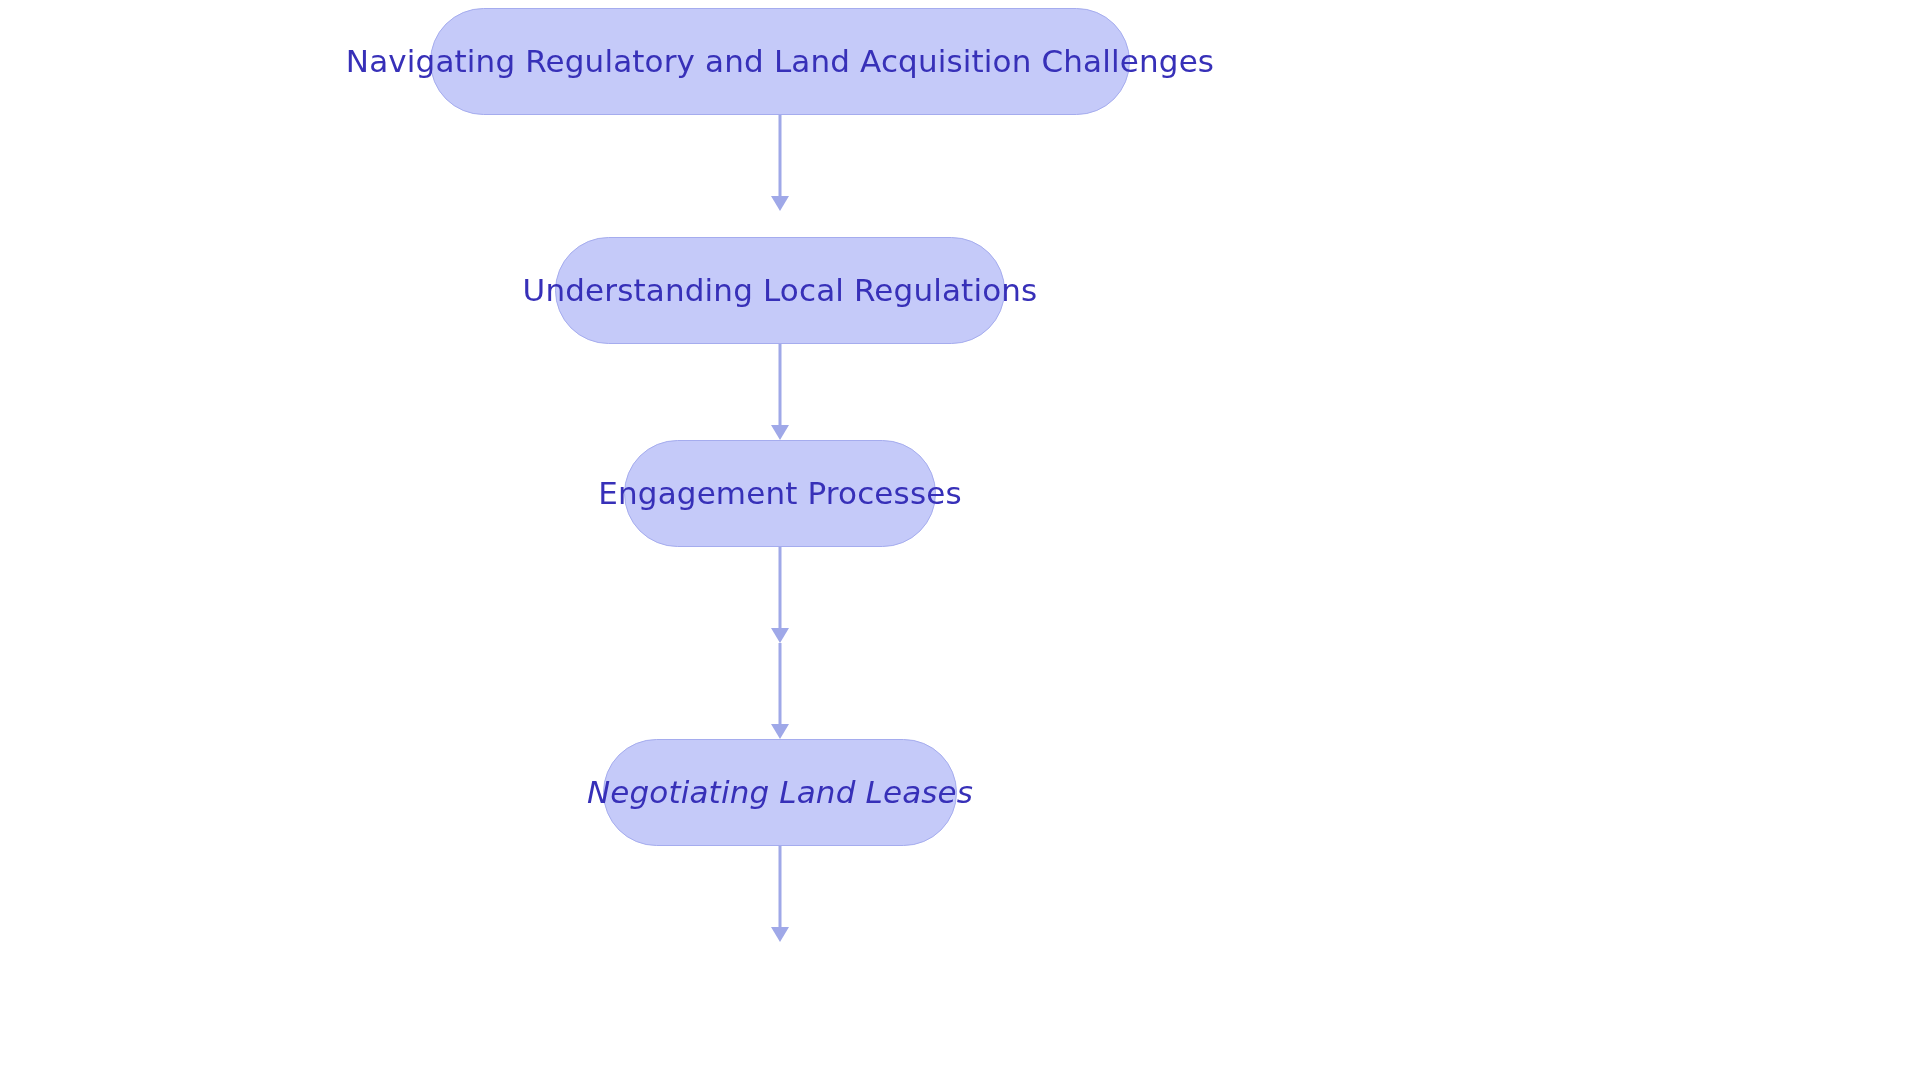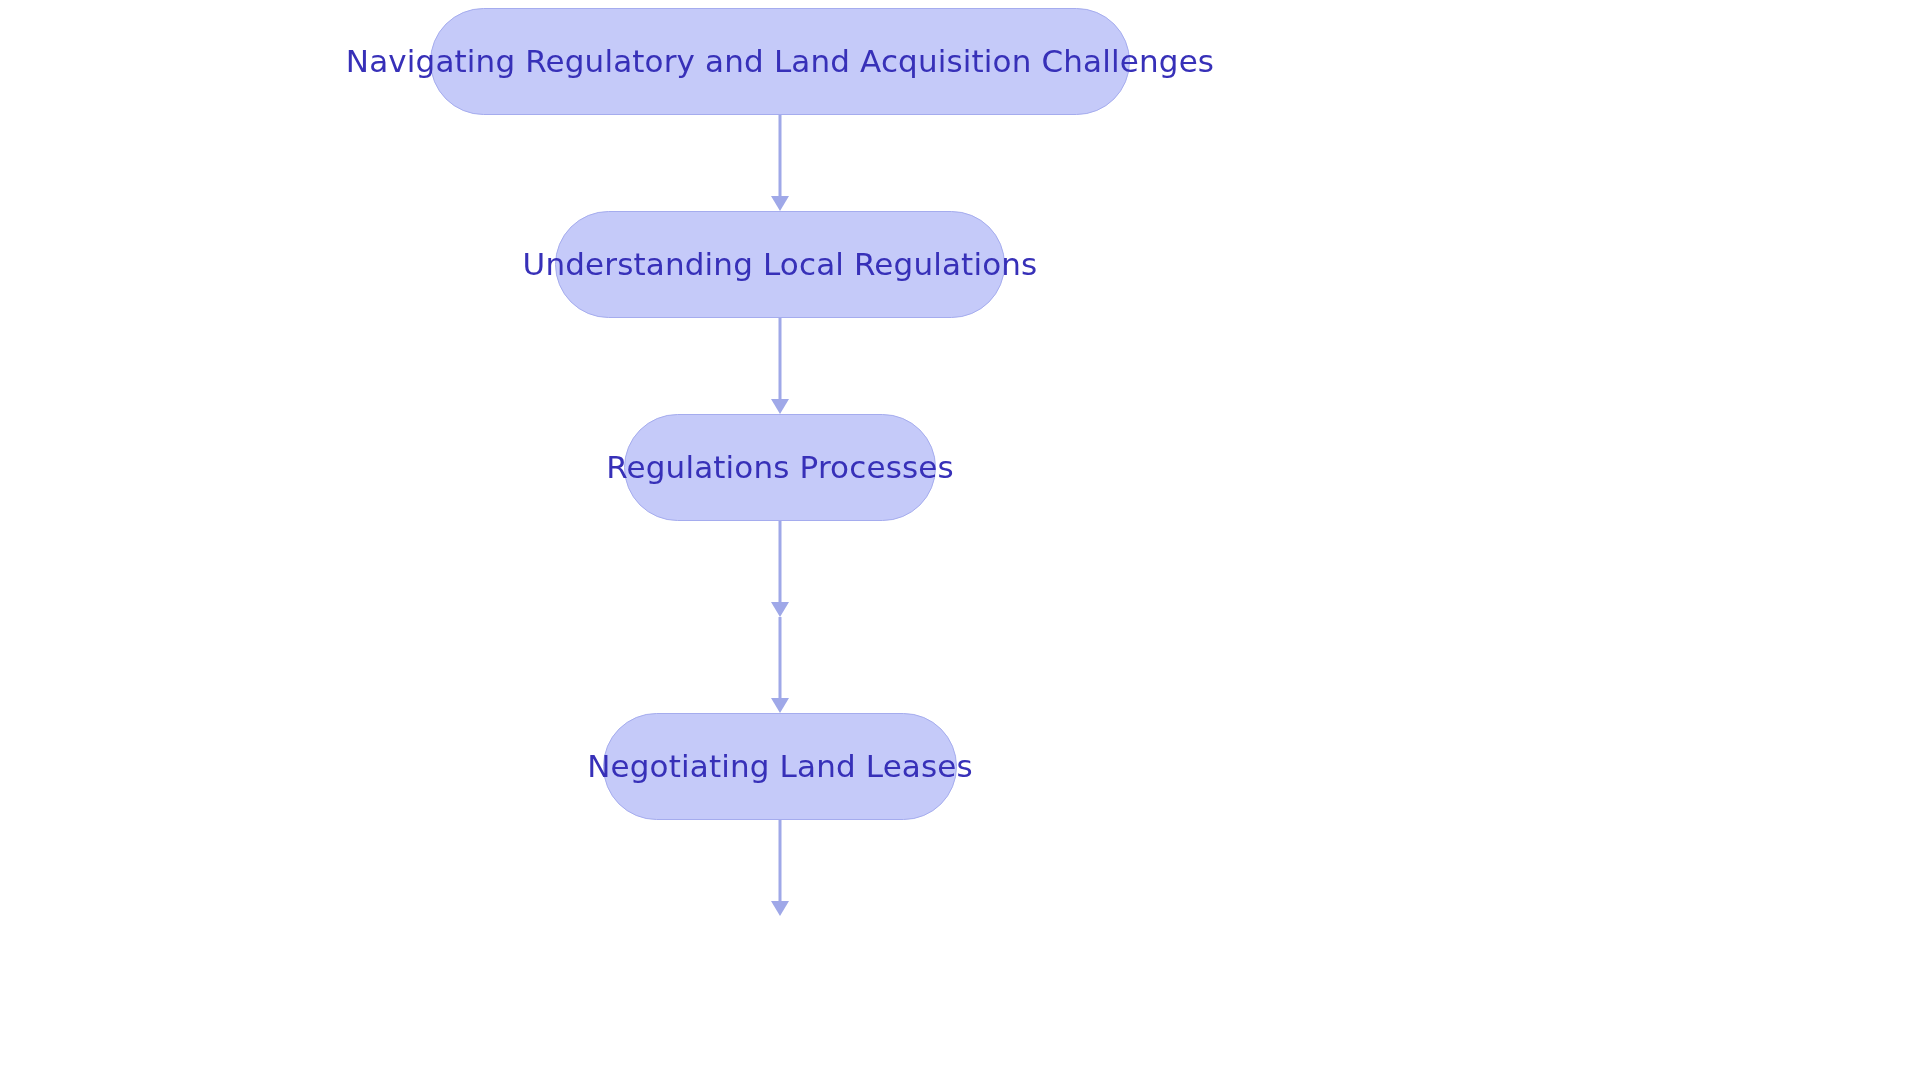"Understanding Local Regulations" .node-w-1 { margin-top: none -> 26px }
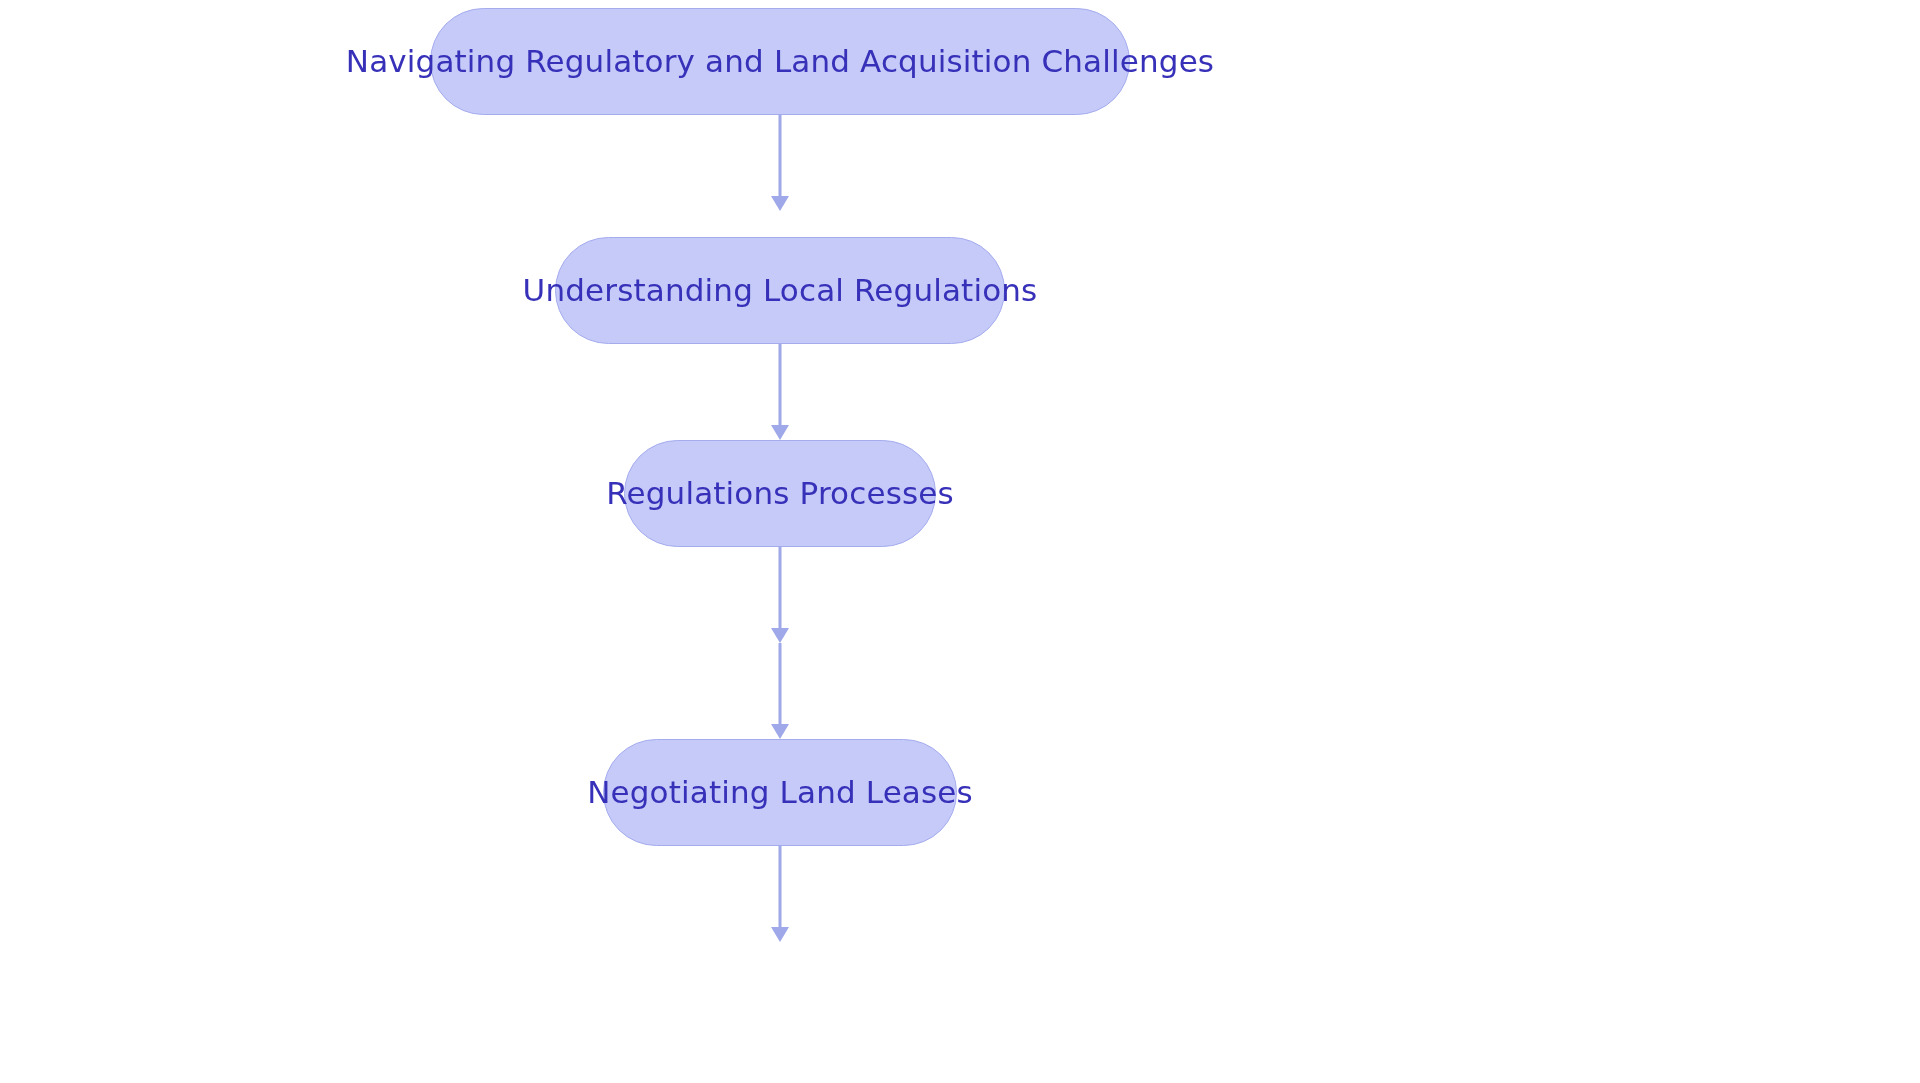"Regulations Processes" span.node-label { text: Regulations -> Engagement }
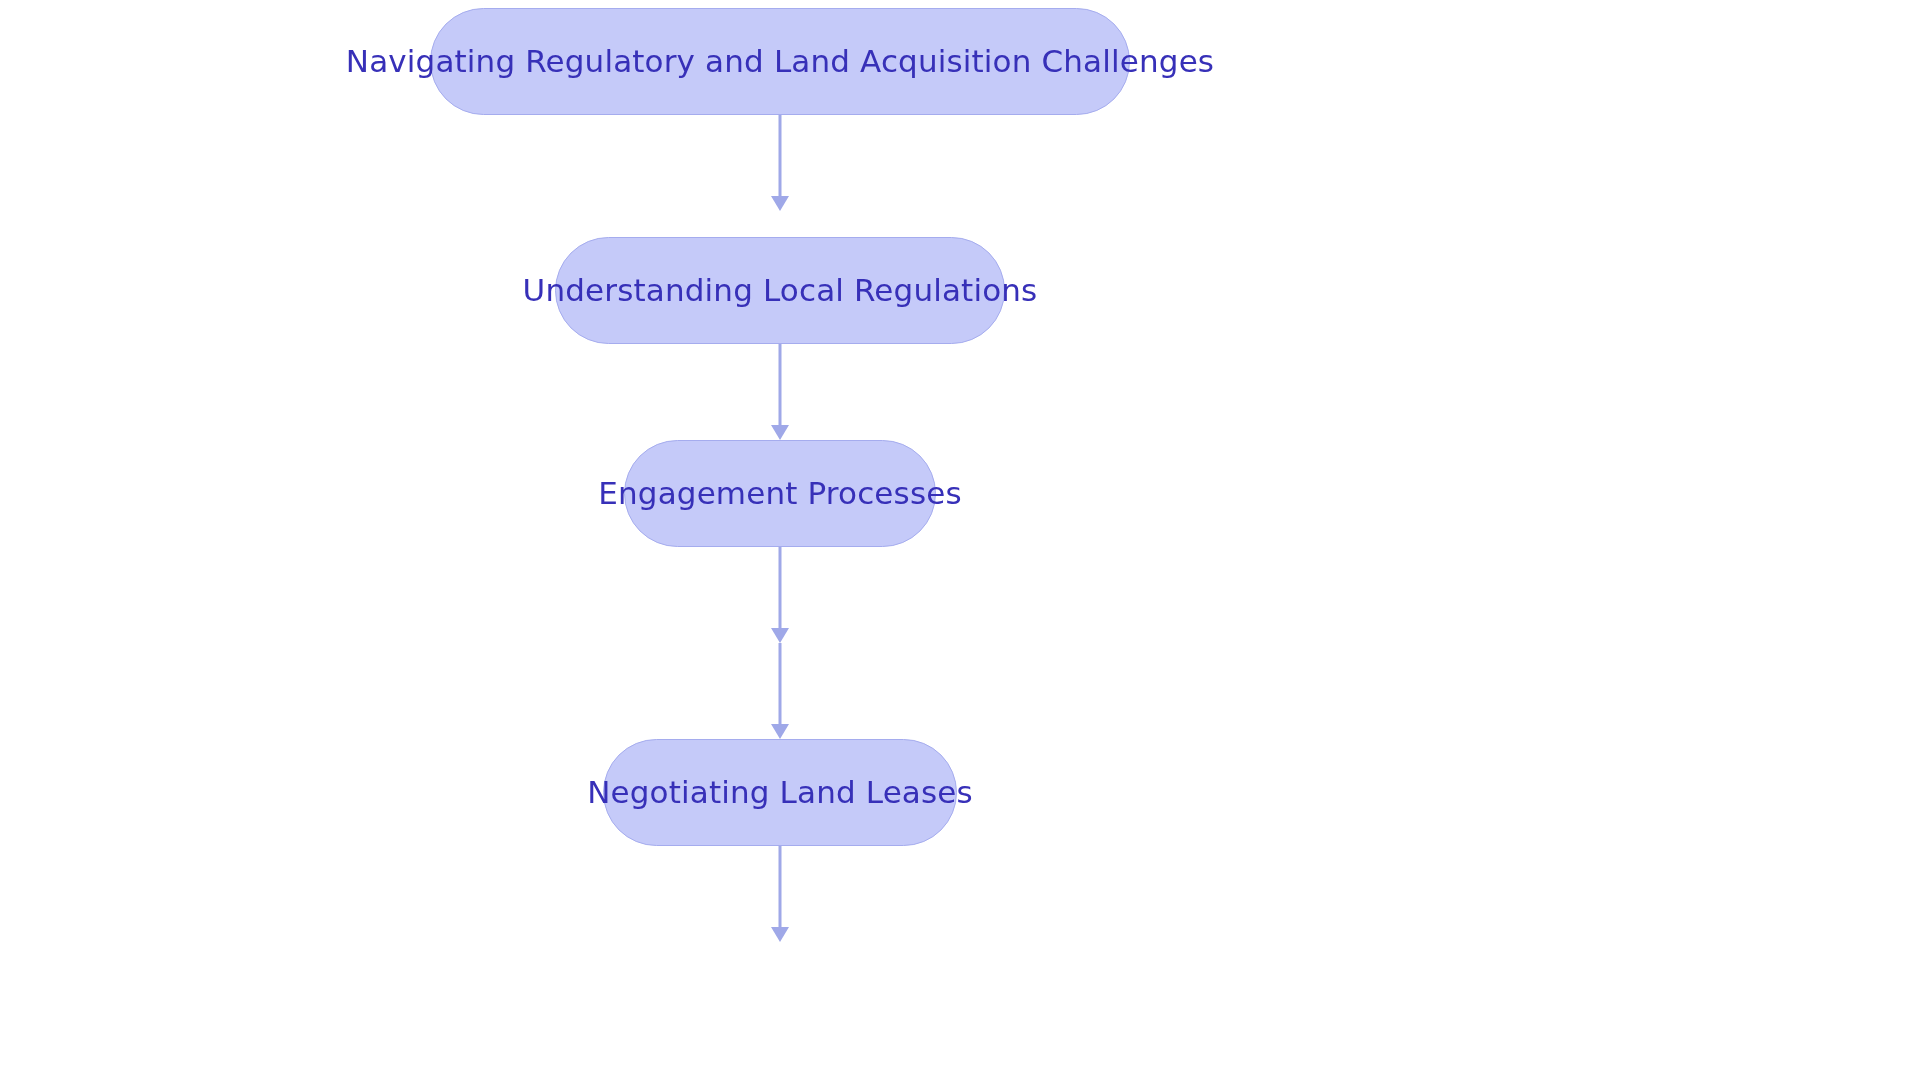"Negotiating Land Leases" .node-w-4 { font-style: none -> italic }
